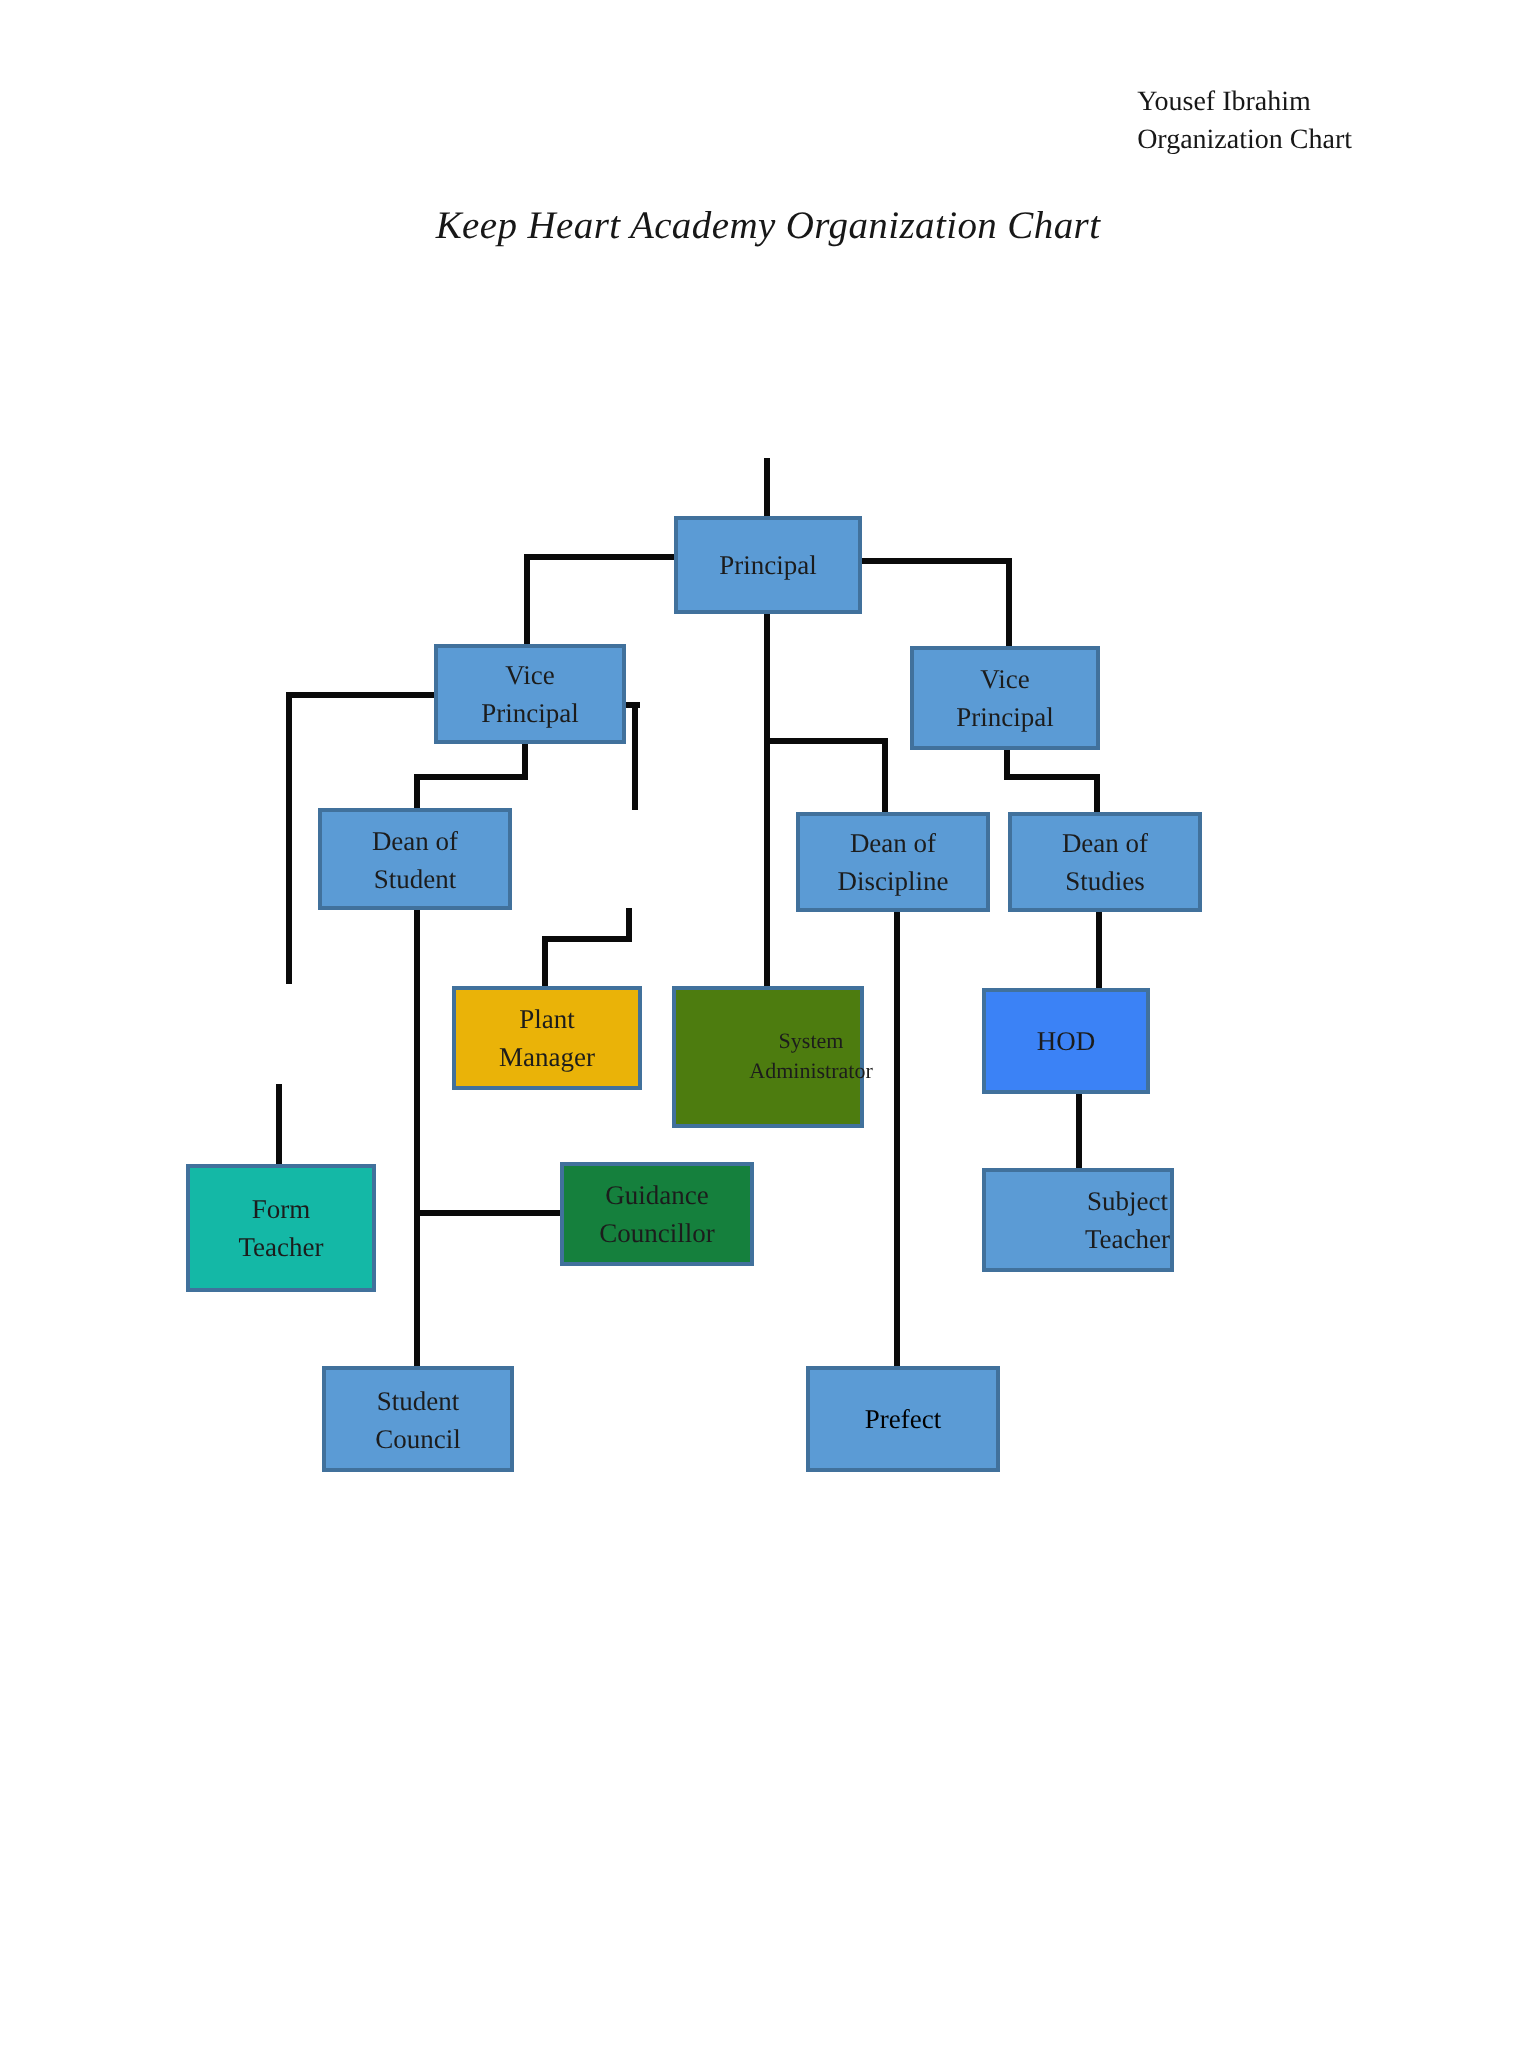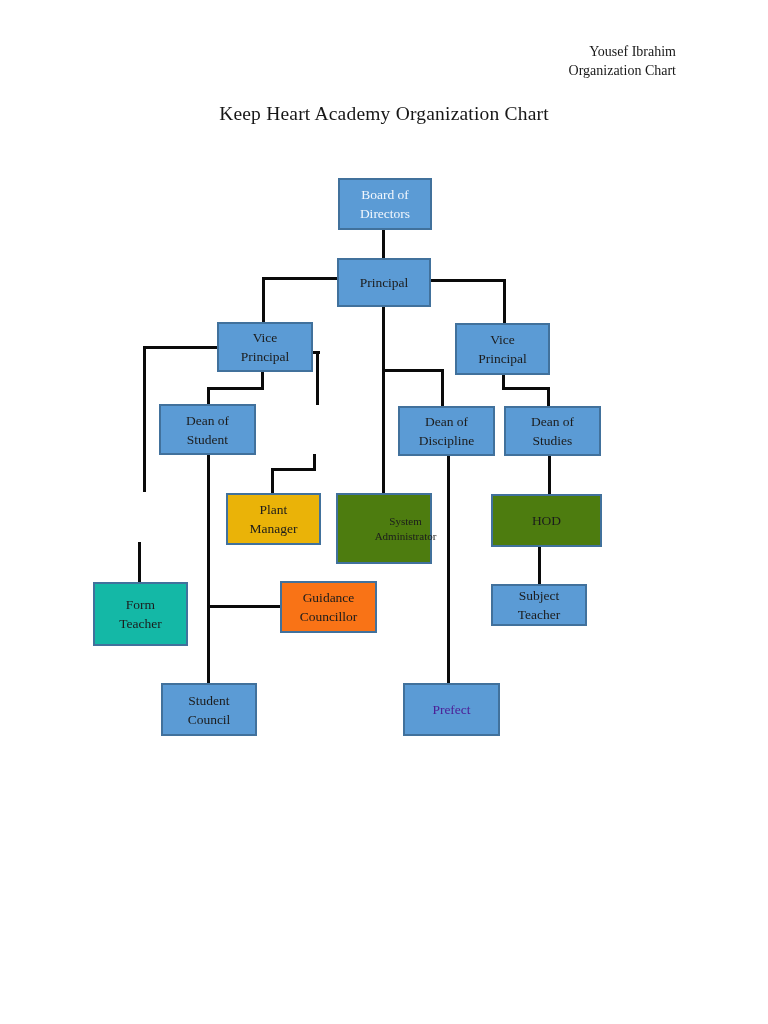"Yousef Ibrahim" .doc-header { text-align: right -> none }
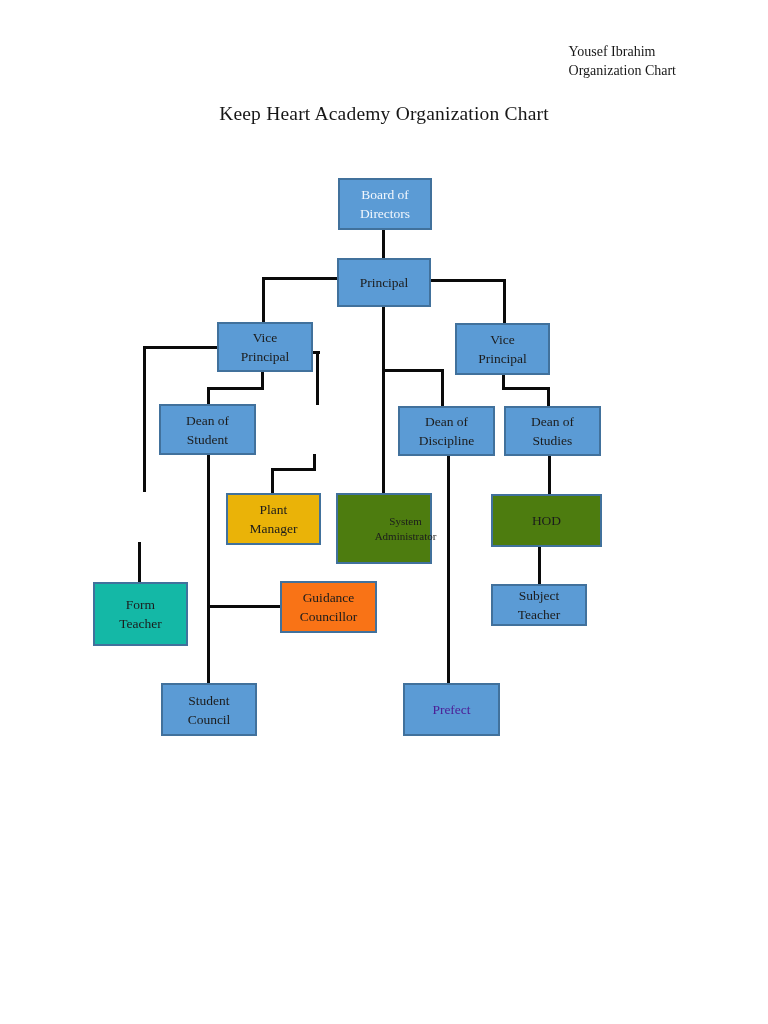"Keep Heart Academy Organization Chart" .doc-title { font-style: none -> italic }
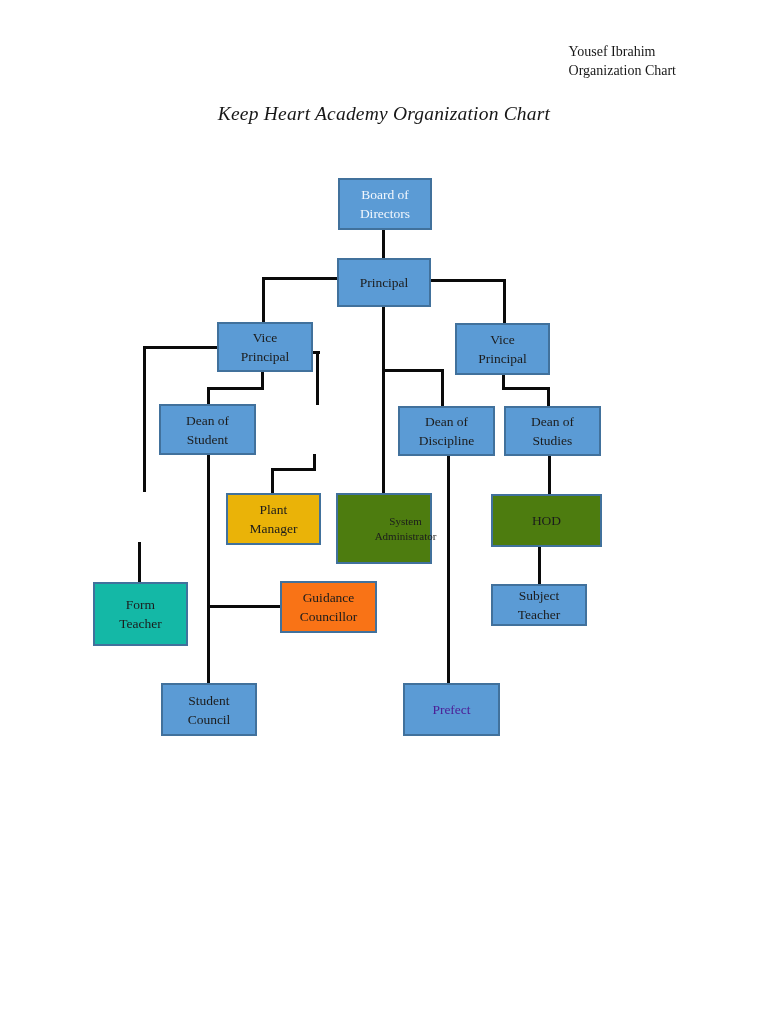"Board of" div.node { html: <div> <div> <div>Board of</div> <div>Directors</div> </div> </div> -> none }
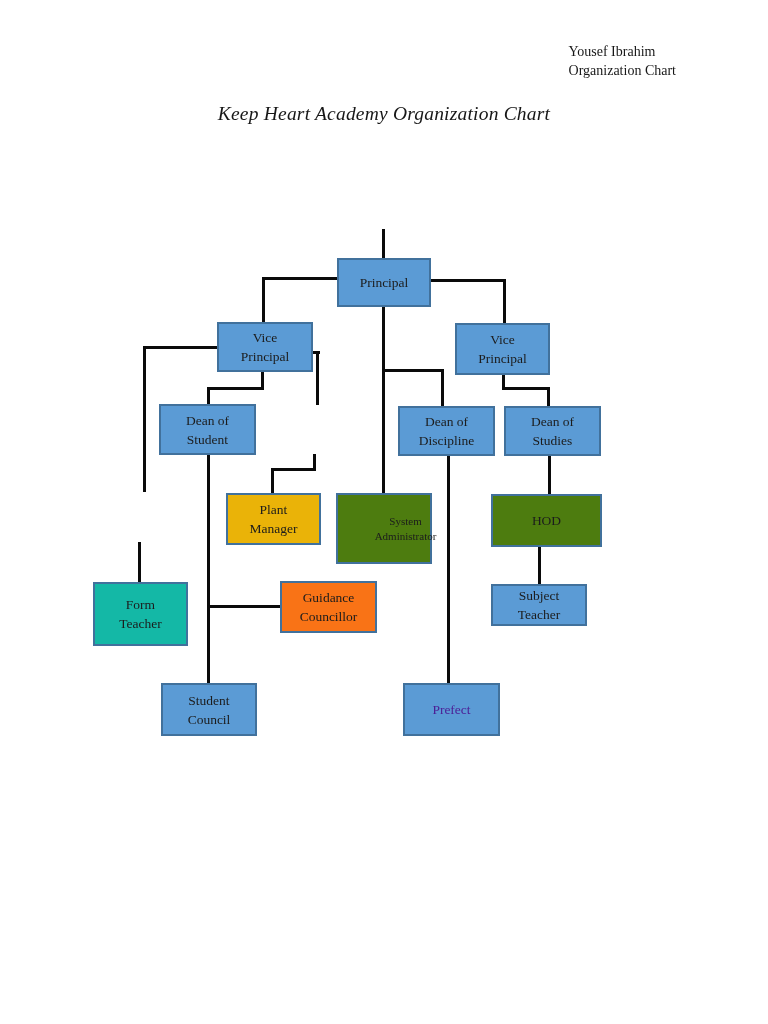"HOD" div.node { background: #4d7c0f -> #3b82f6; width: 111px -> 84px }
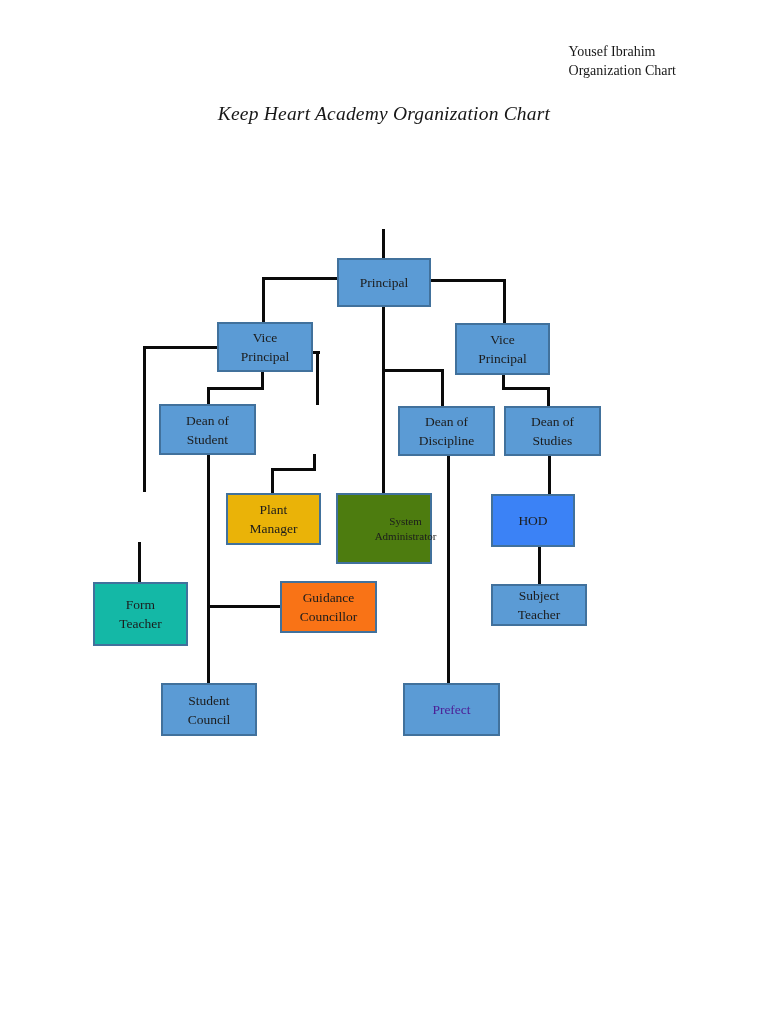"Guidance" div.node { background: #f97316 -> #15803d }
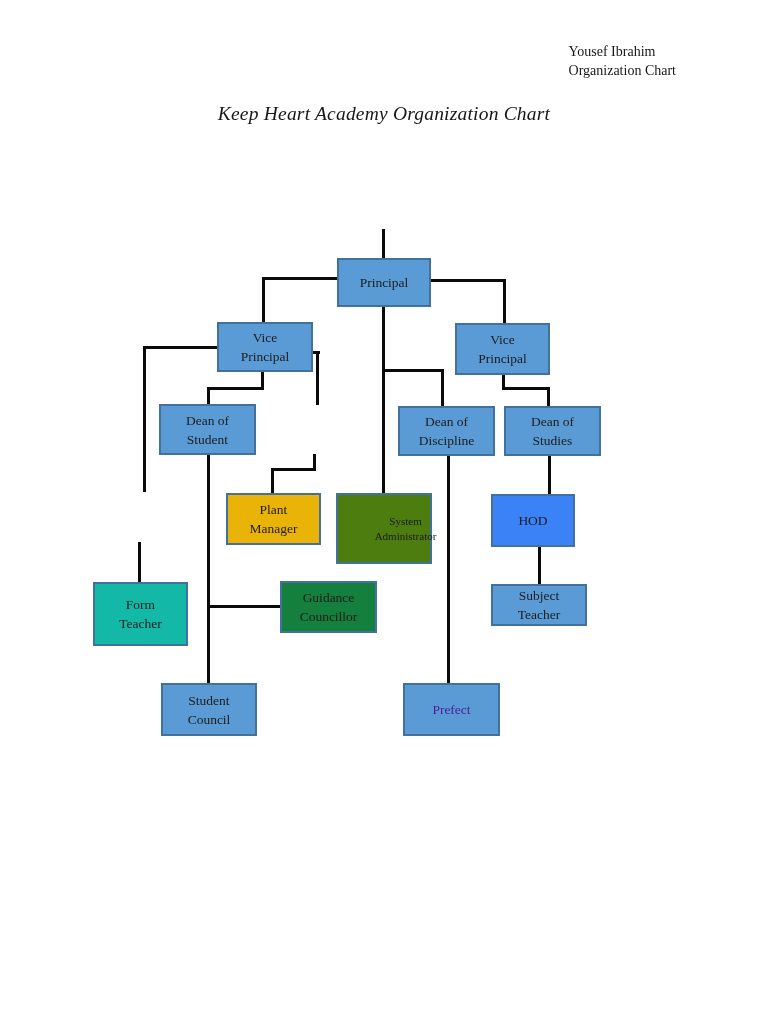"Subject" div.node { height: 42px -> 52px; justify-content: none -> flex-end }
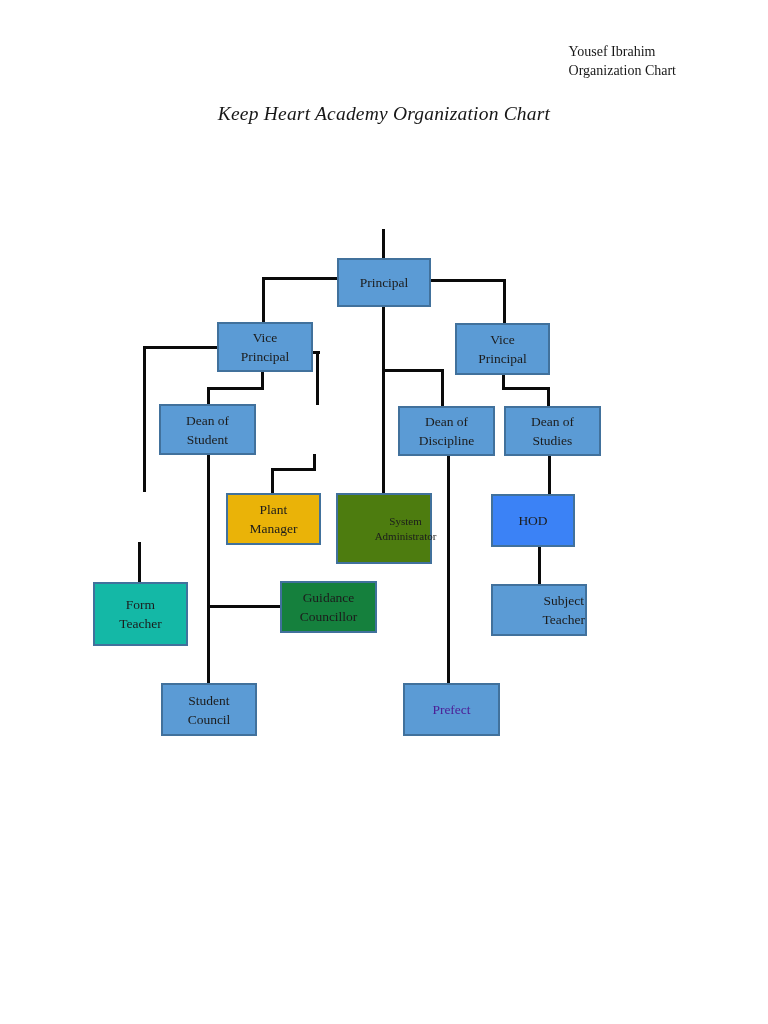"Prefect" div.node { color: #4c1d95 -> #000000 }
